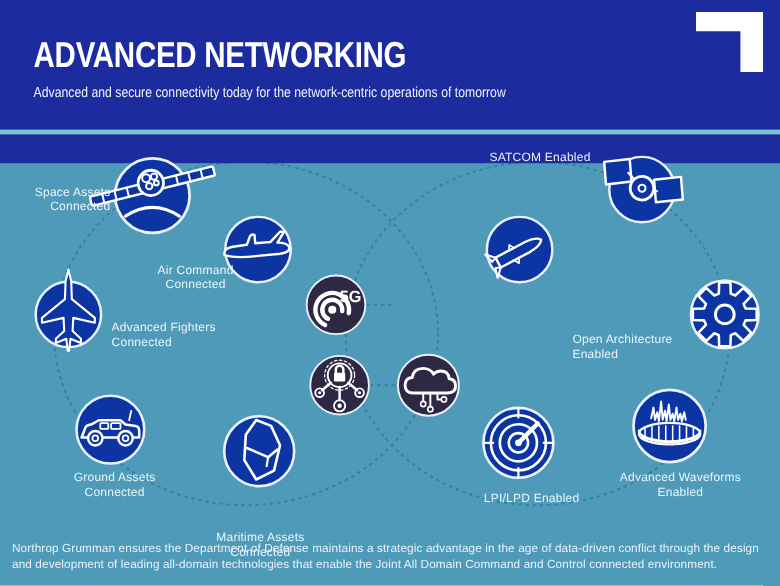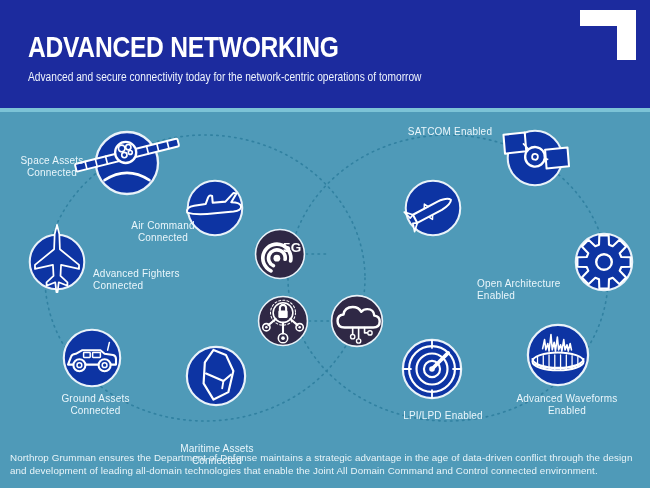"ADVANCED NETWORKING" .header { height: 108px -> 136px }
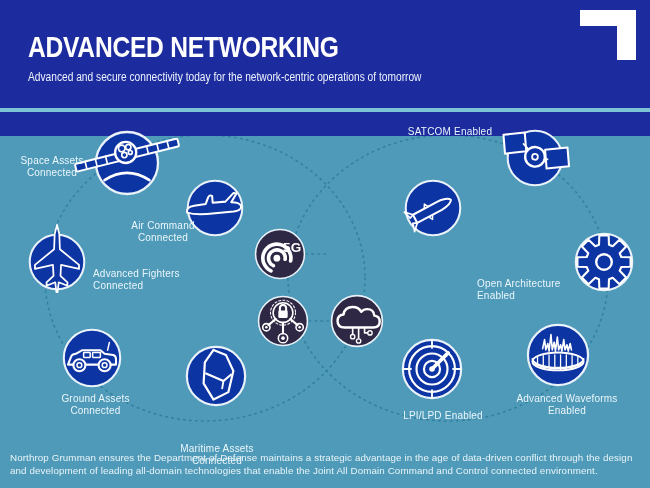"Space Assets" div.label { text-align: none -> right }
